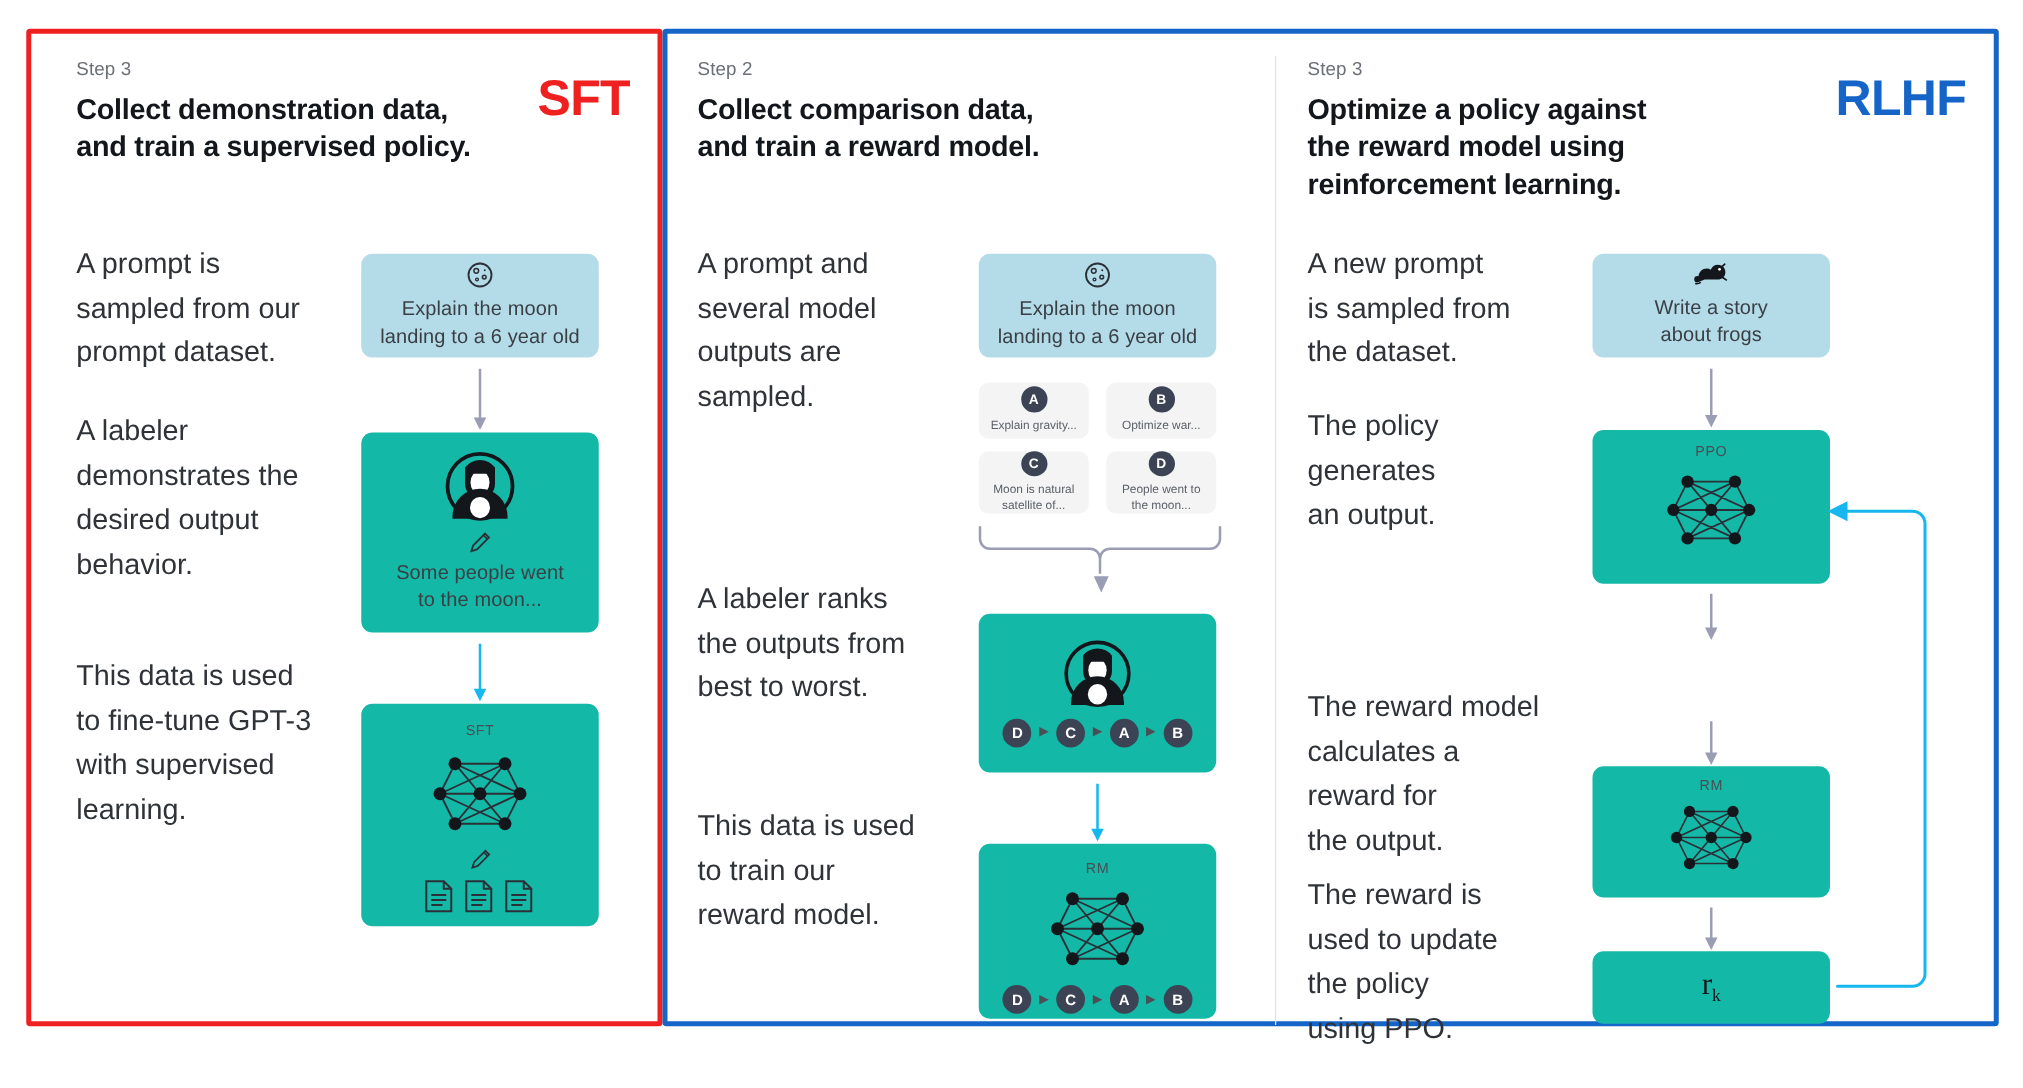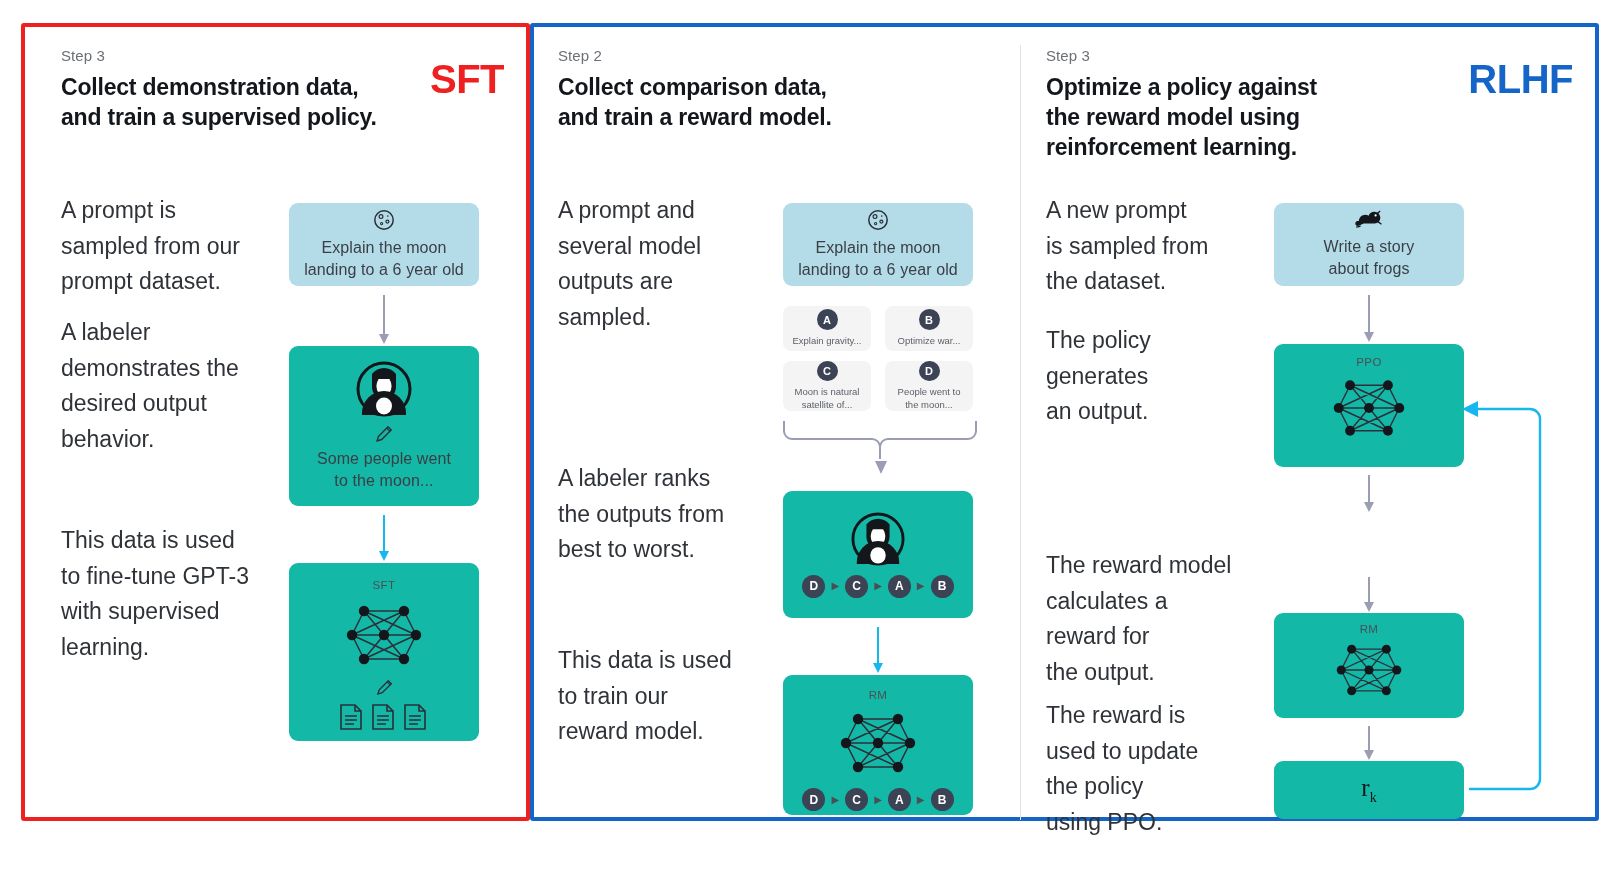"A labeler" div.txt { top: 292px -> 304px }
